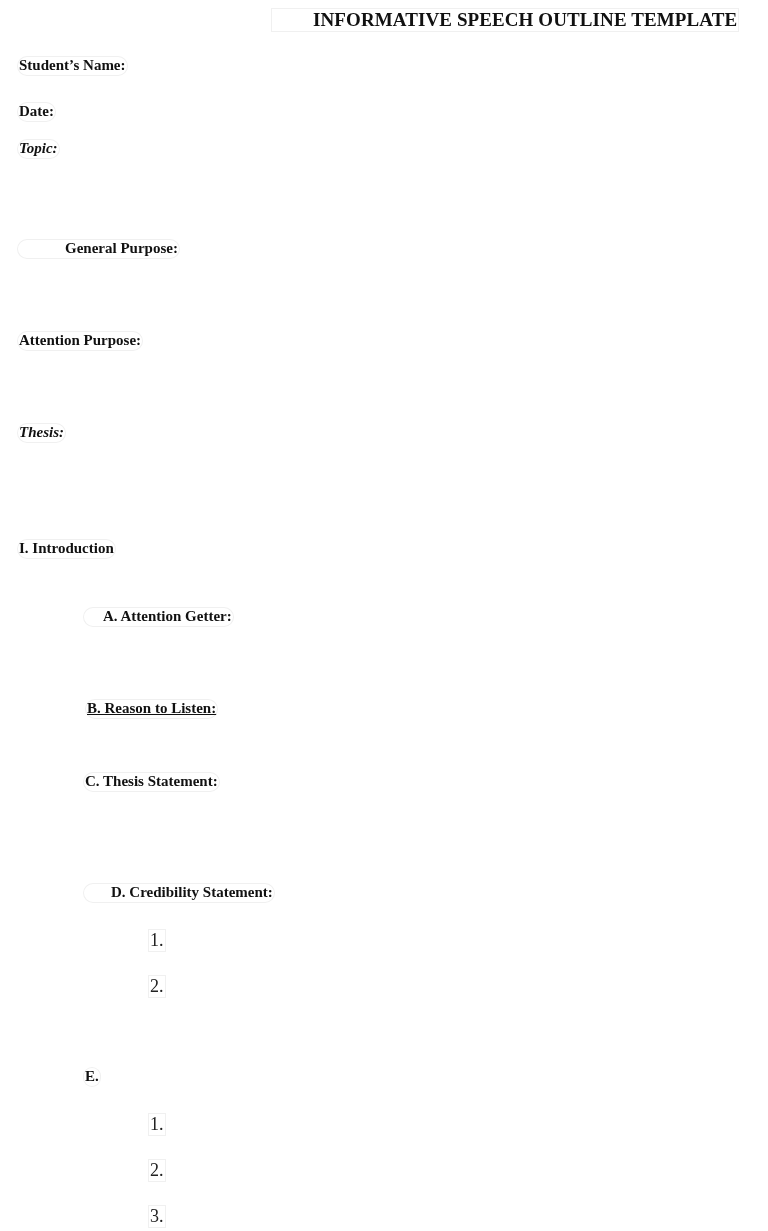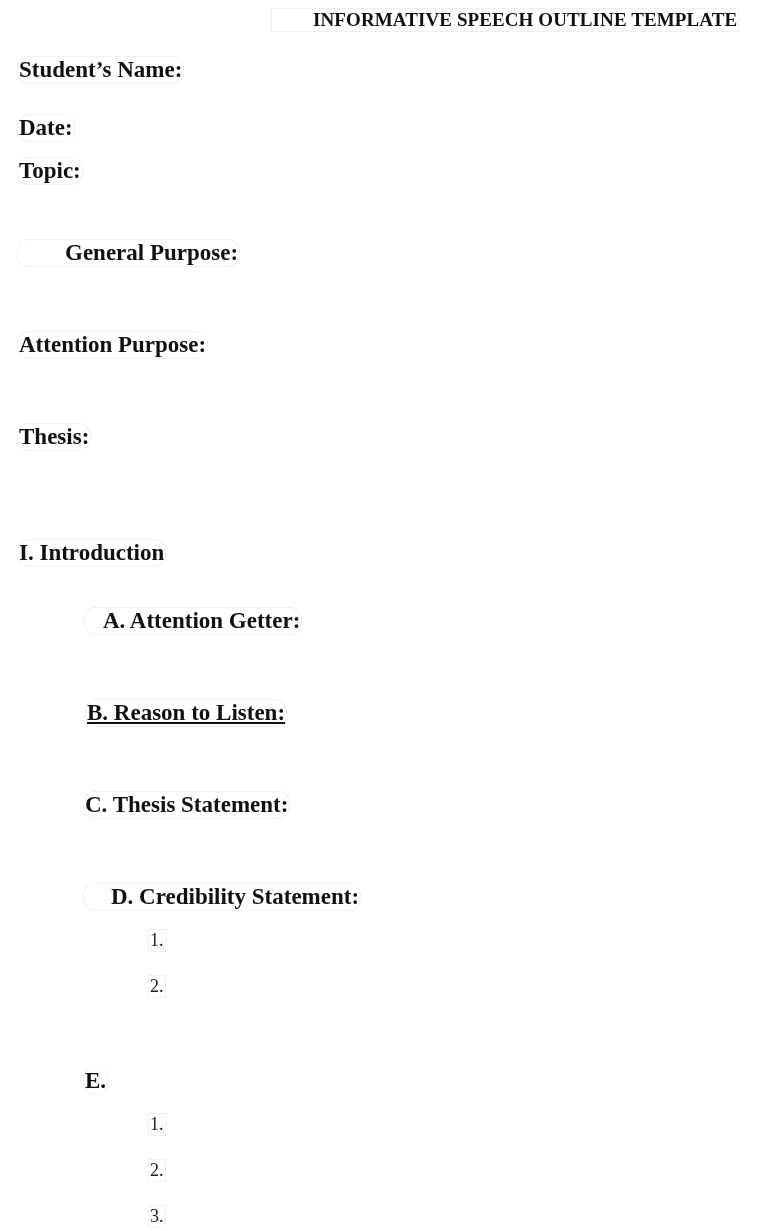"Student’s Name:" .b { font-size: 23px -> 15px }
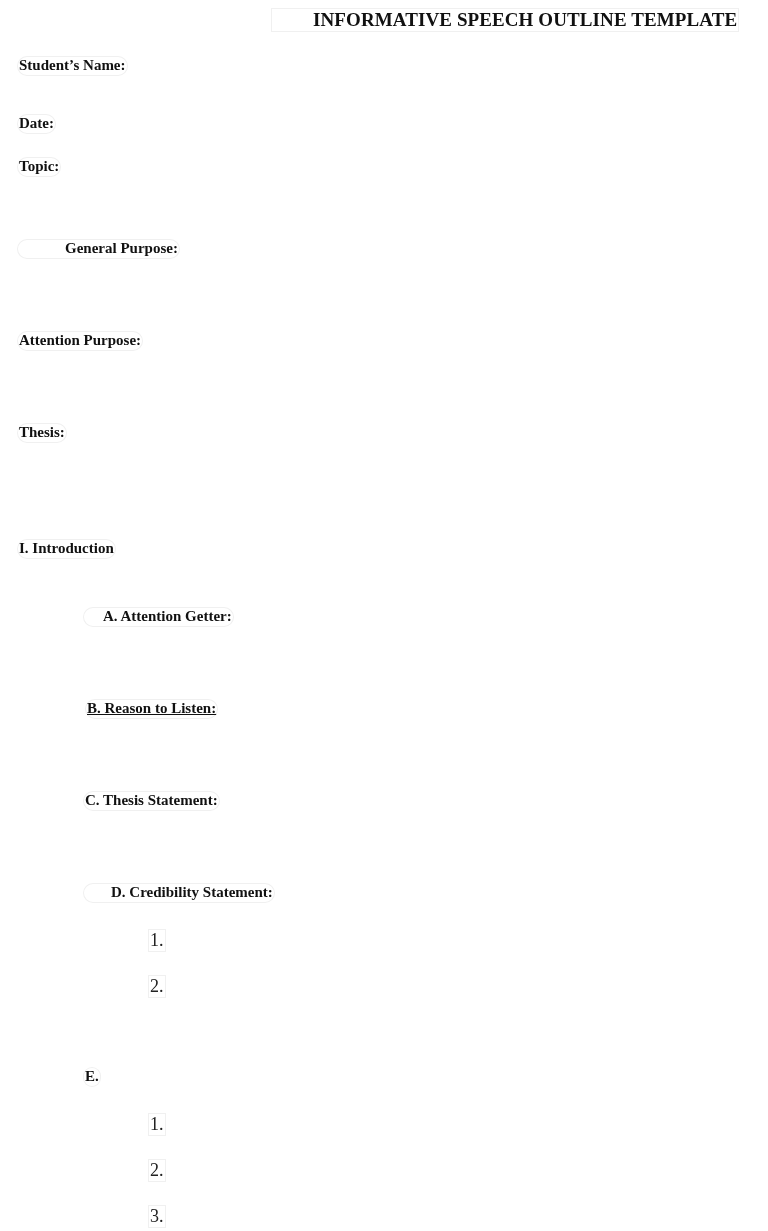"Date:" div.txt { top: 114px -> 102px }
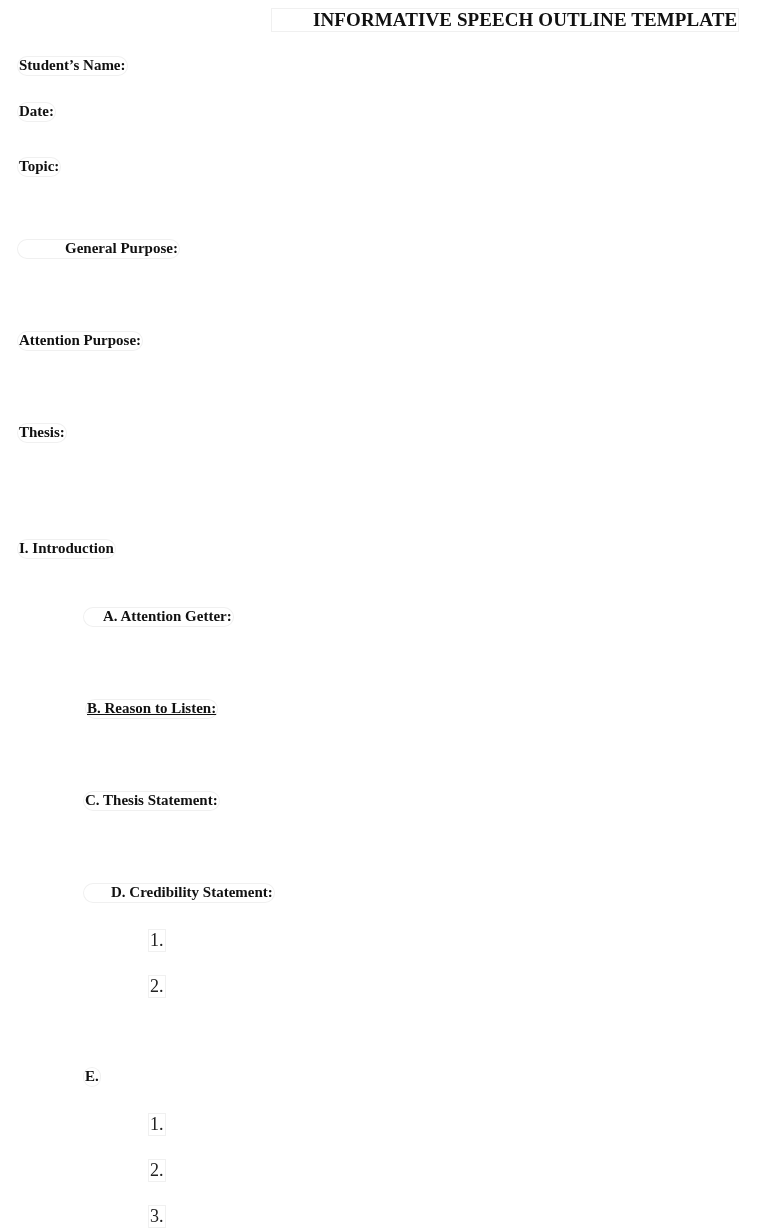"Topic:" div.txt { font-style: none -> italic; top: 157px -> 139px }
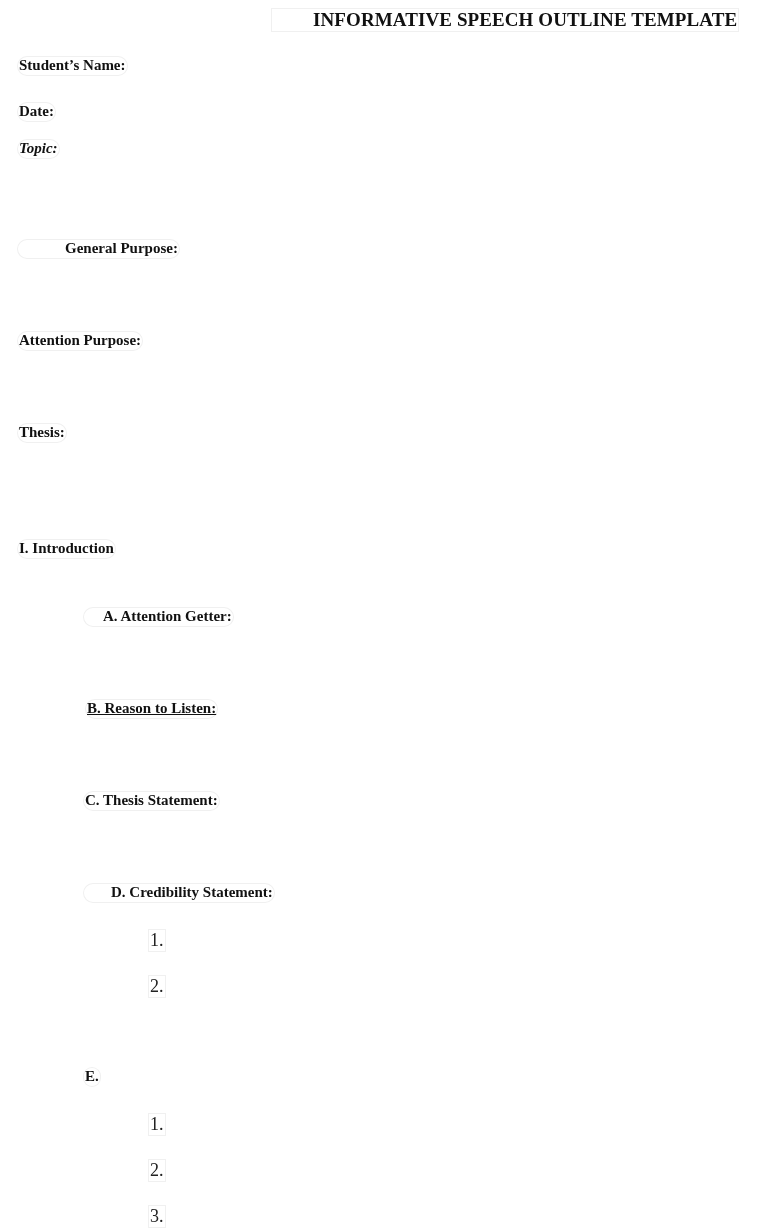"Thesis:" div.txt { font-style: none -> italic }
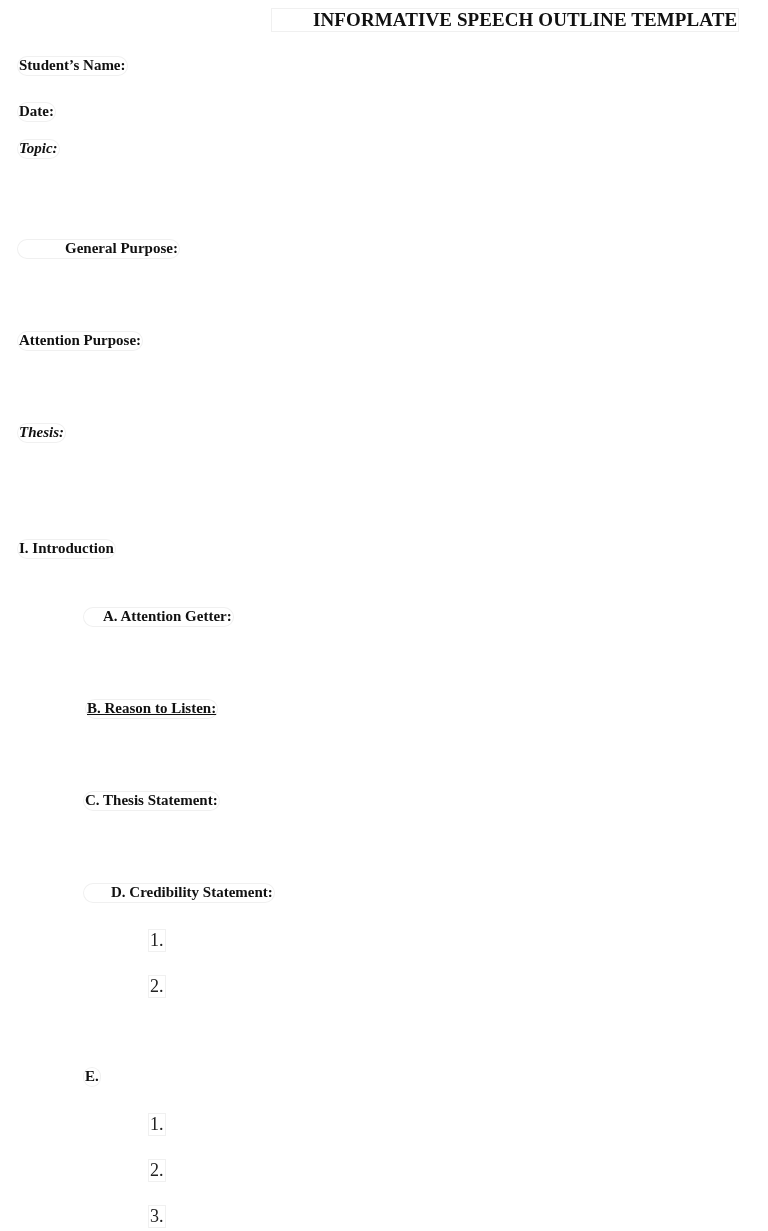"C. Thesis Statement:" div.txt { top: 791px -> 772px }
